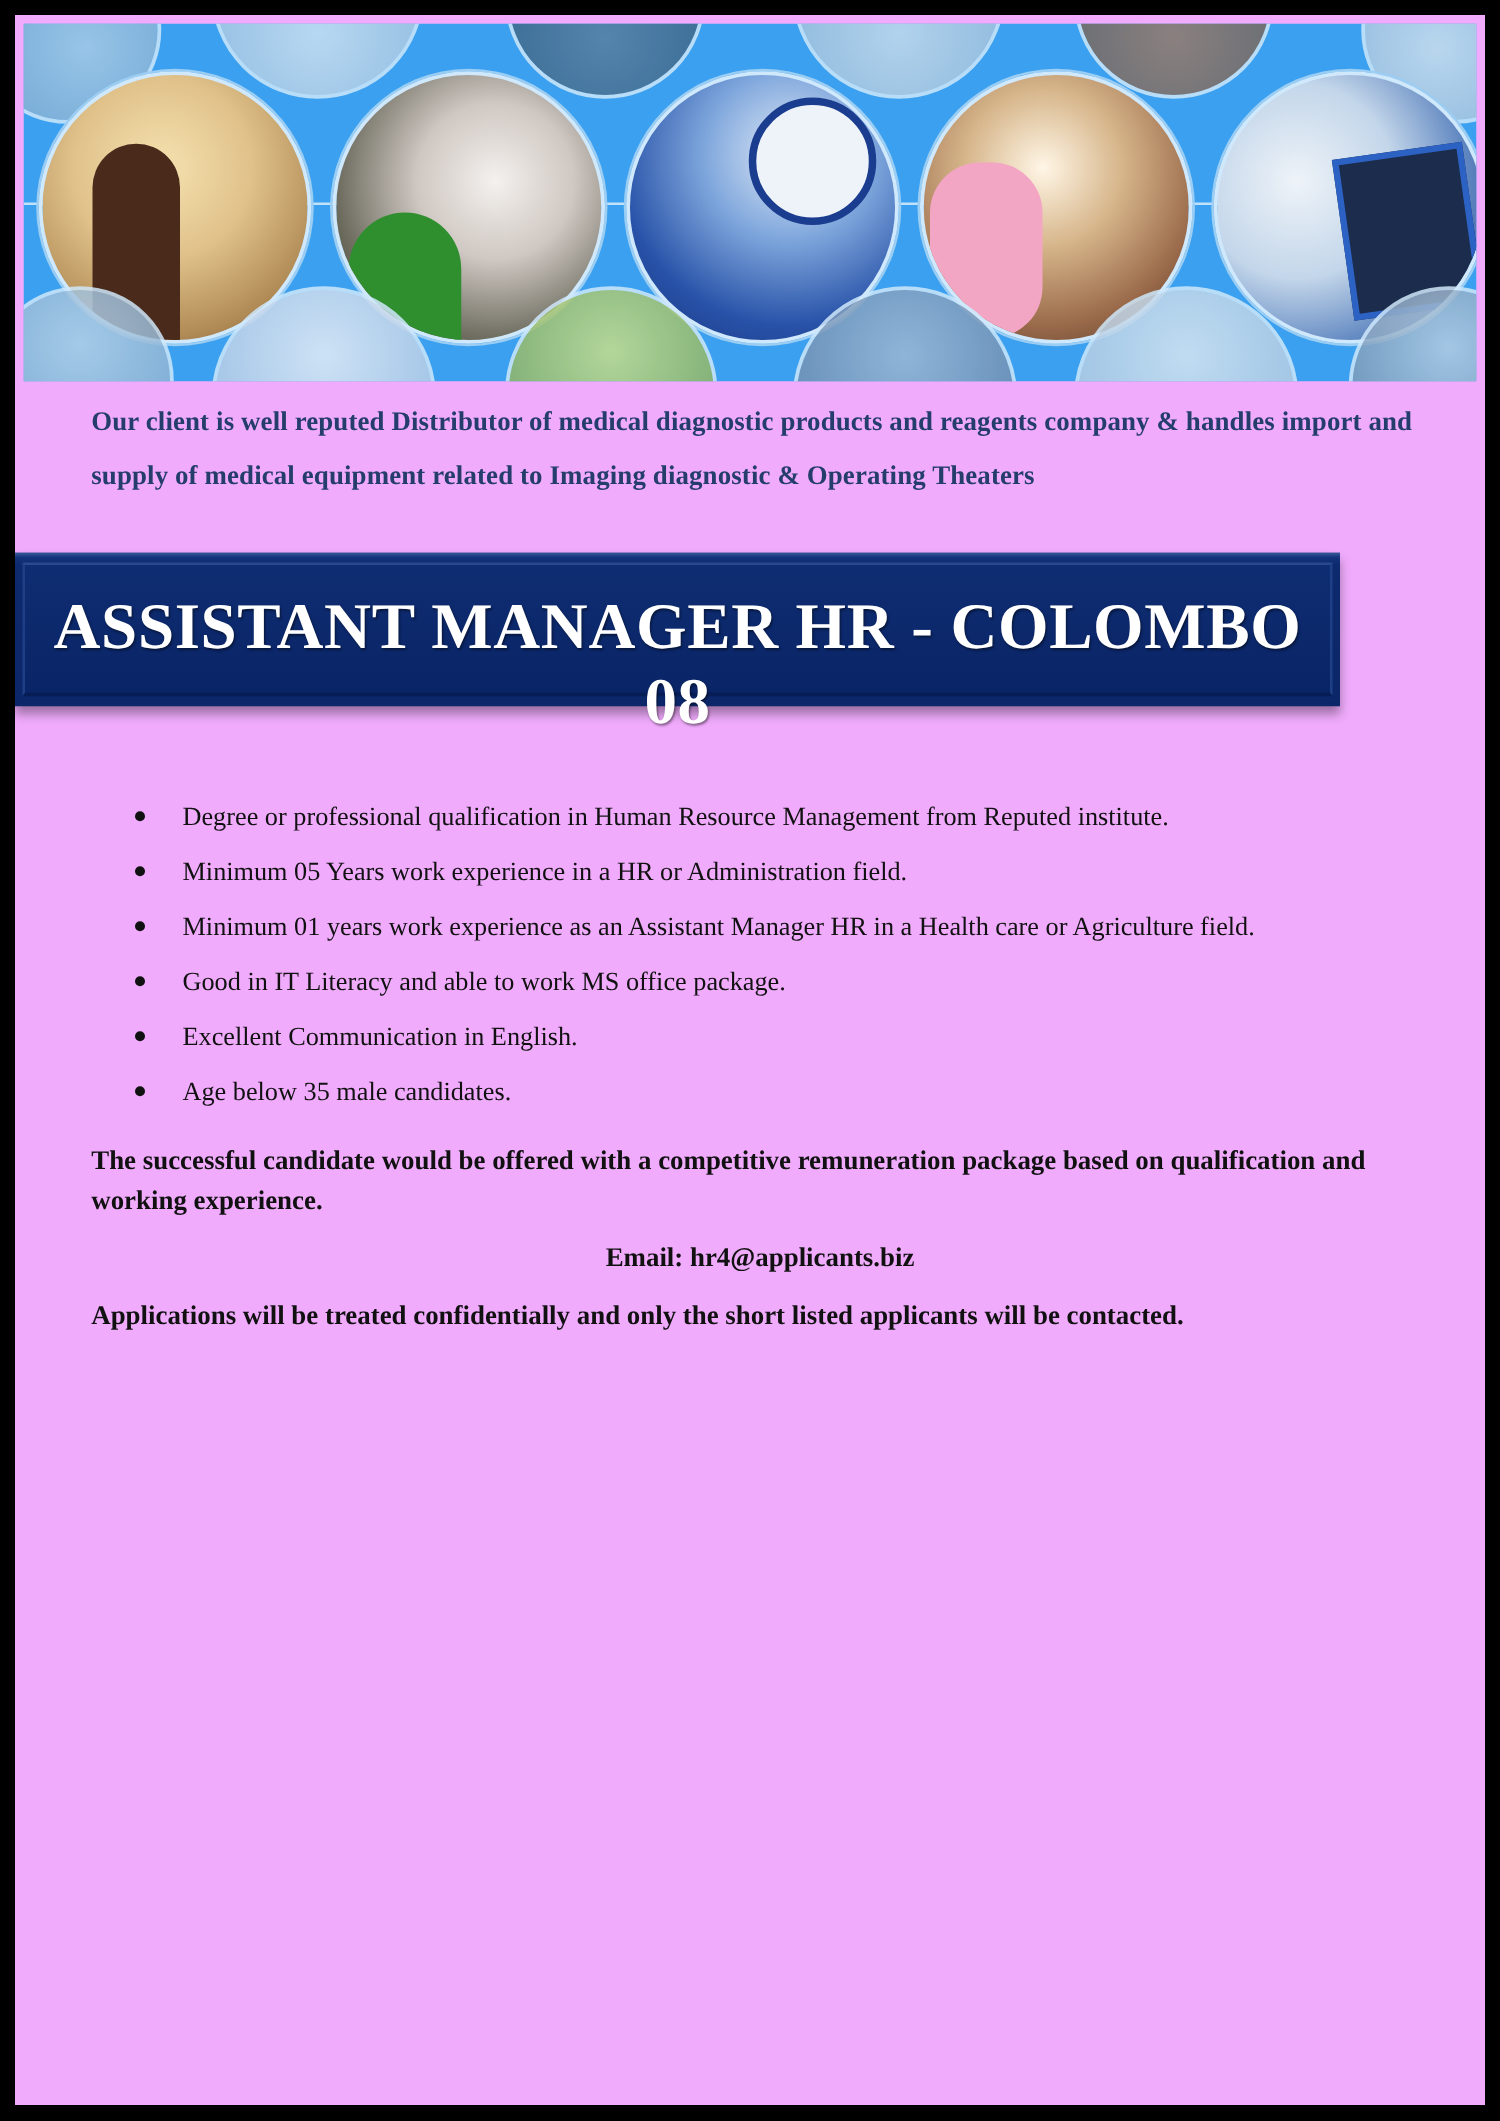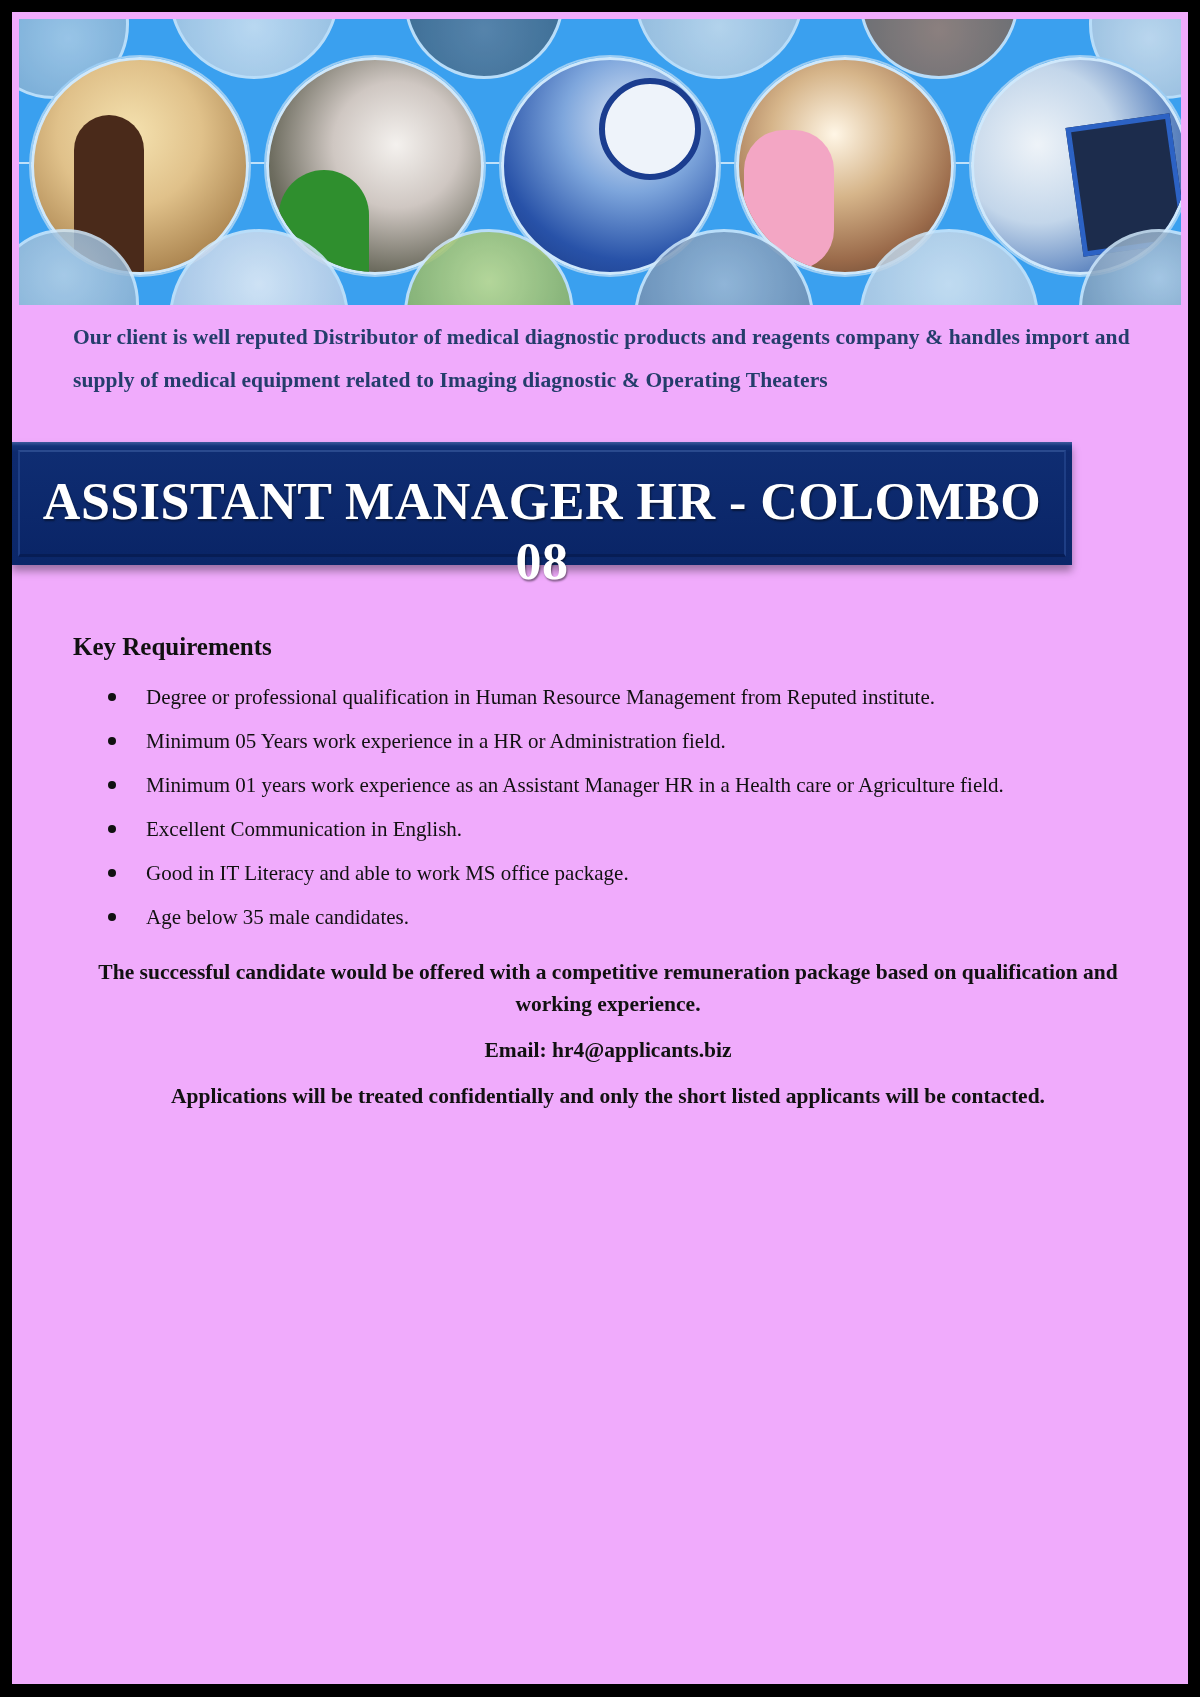"Key Requirements" div.section-heading { html: <div>Key Requirements</div> -> none }
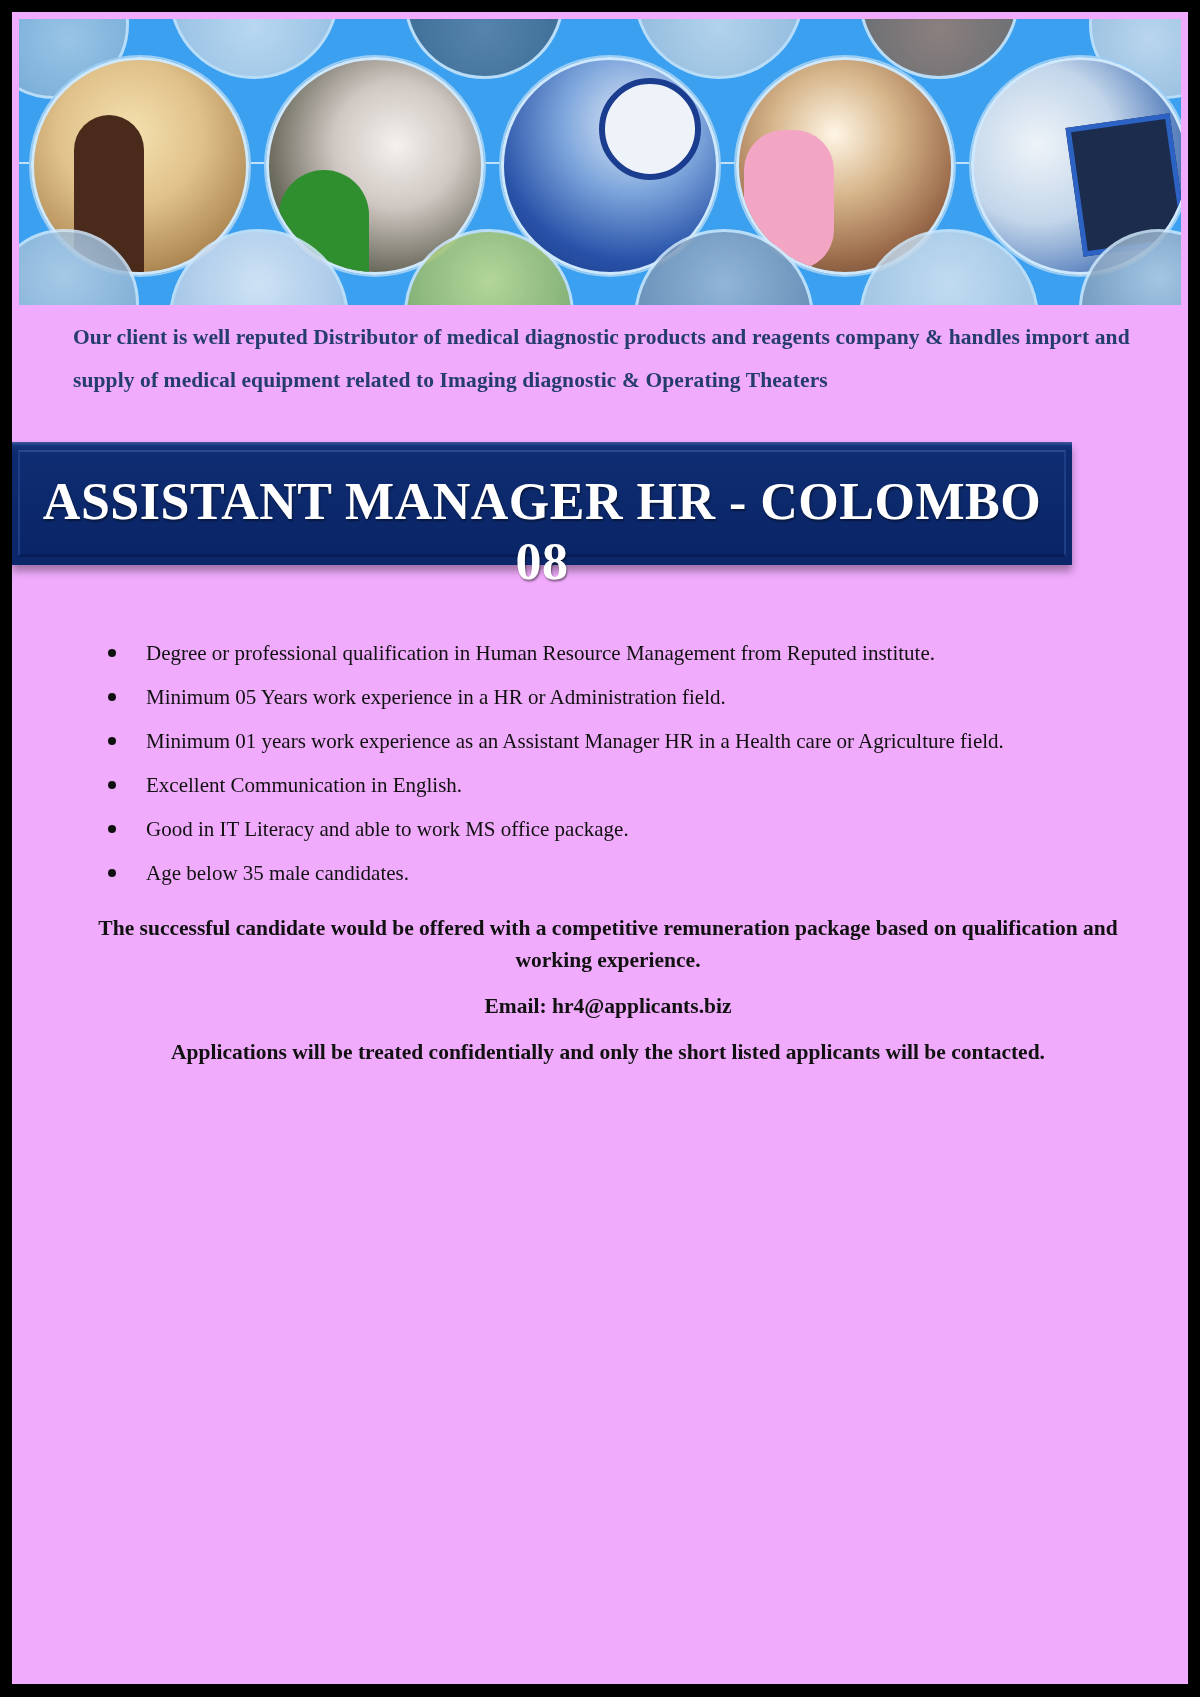"Excellent Communication in English." li.req-item { order: before "Good in IT Literacy and" -> after "Good in IT Literacy and" }
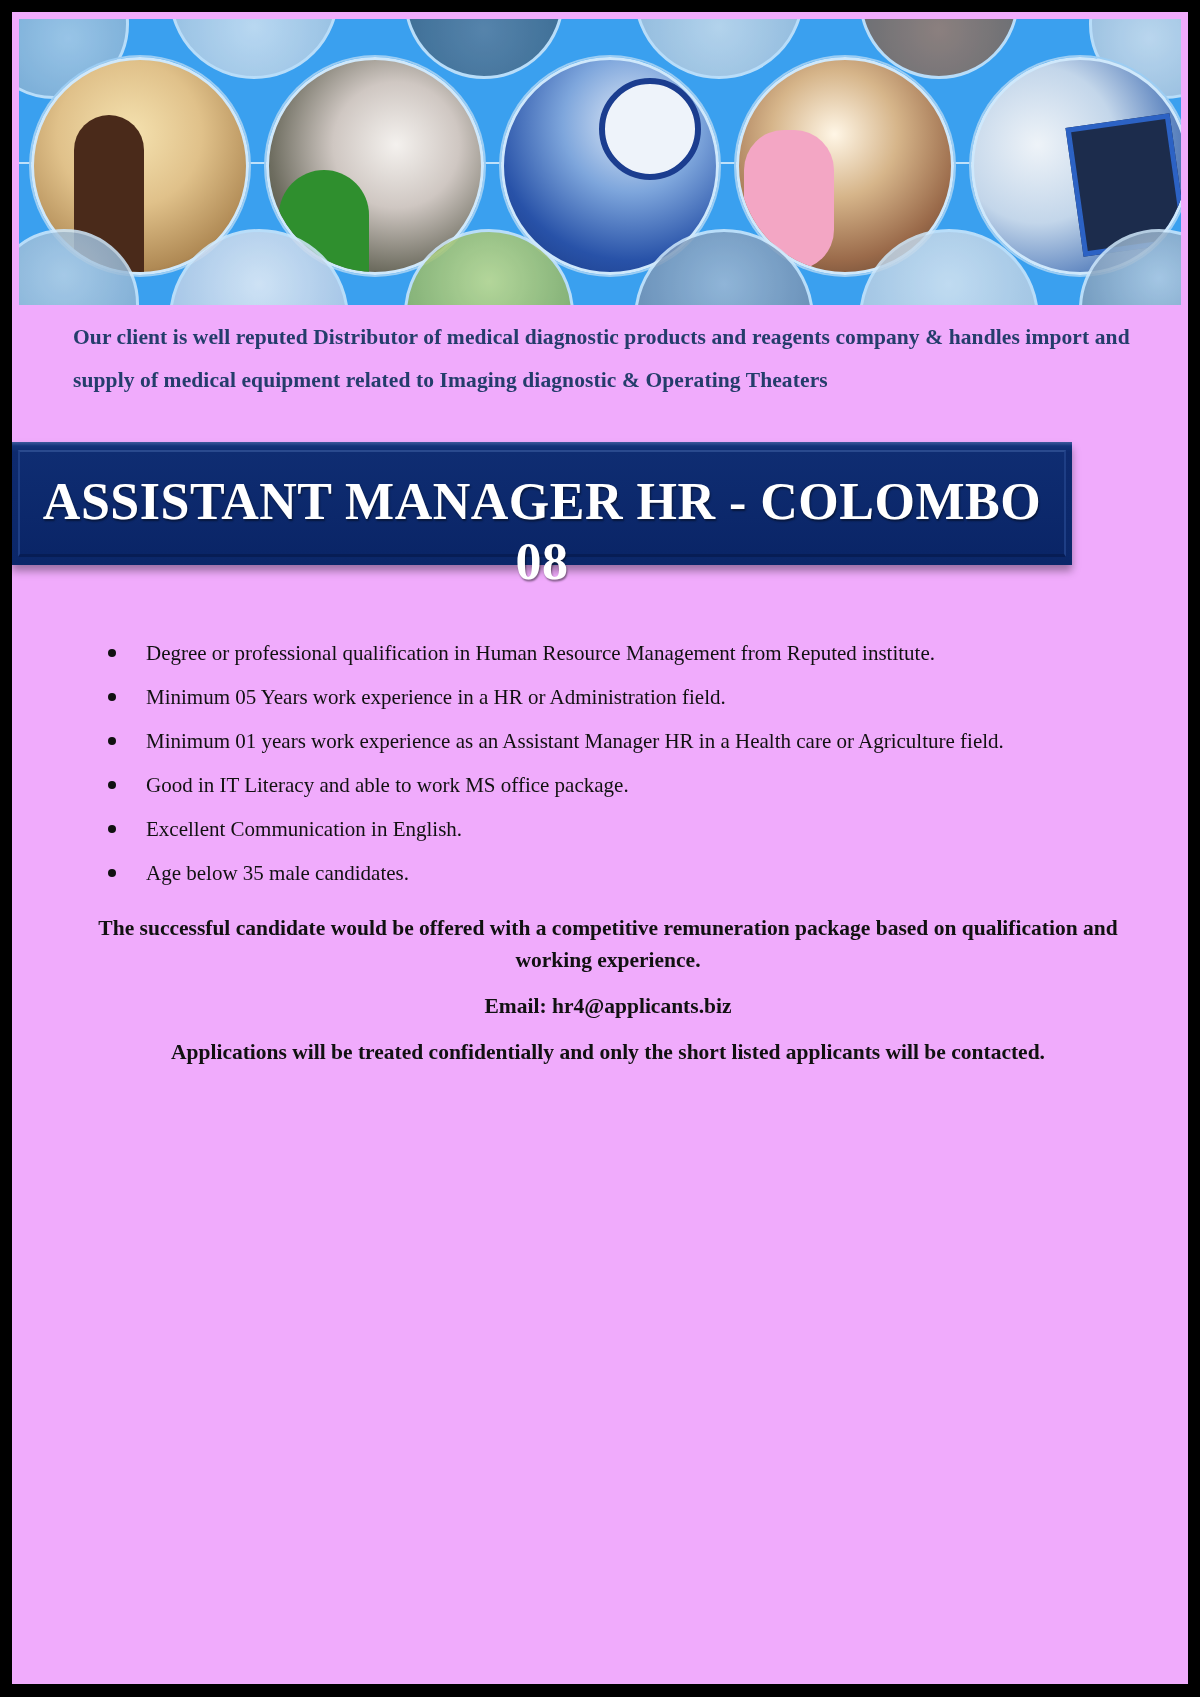"The successful candidate would be" .para { text-align: center -> none }
